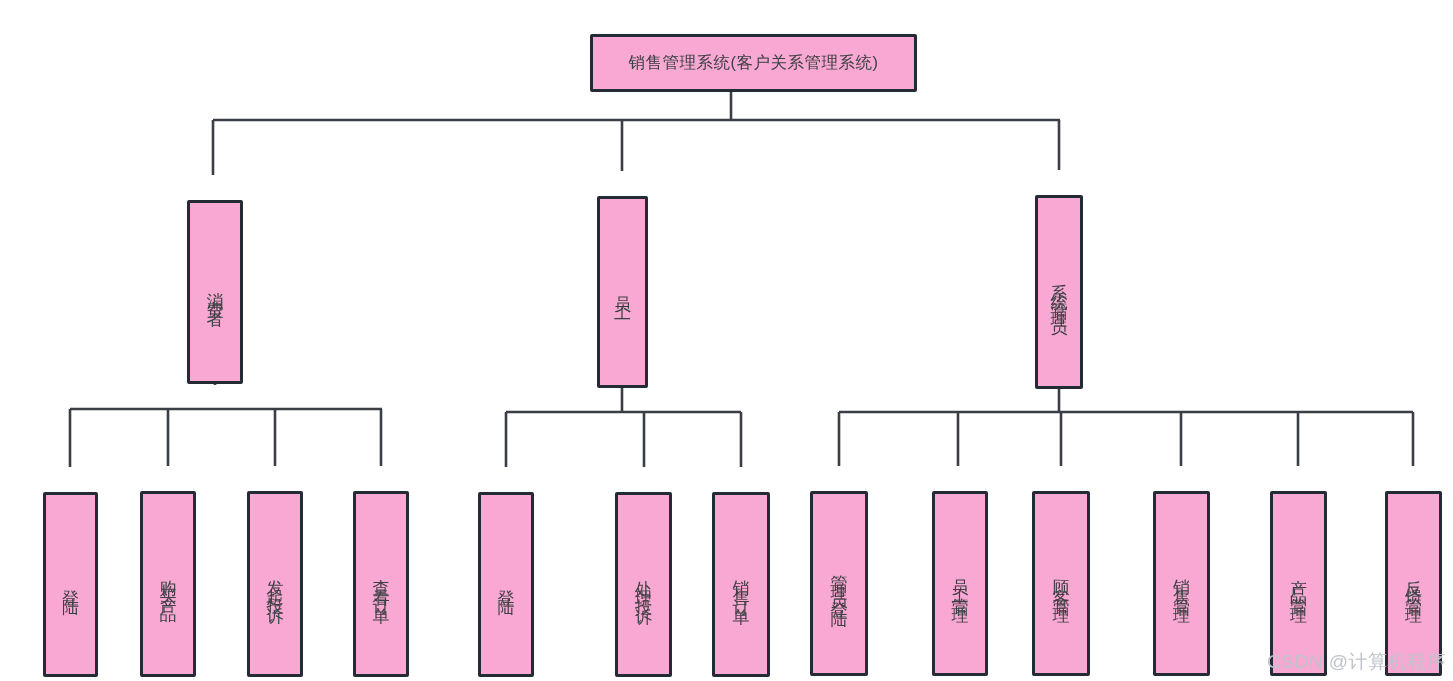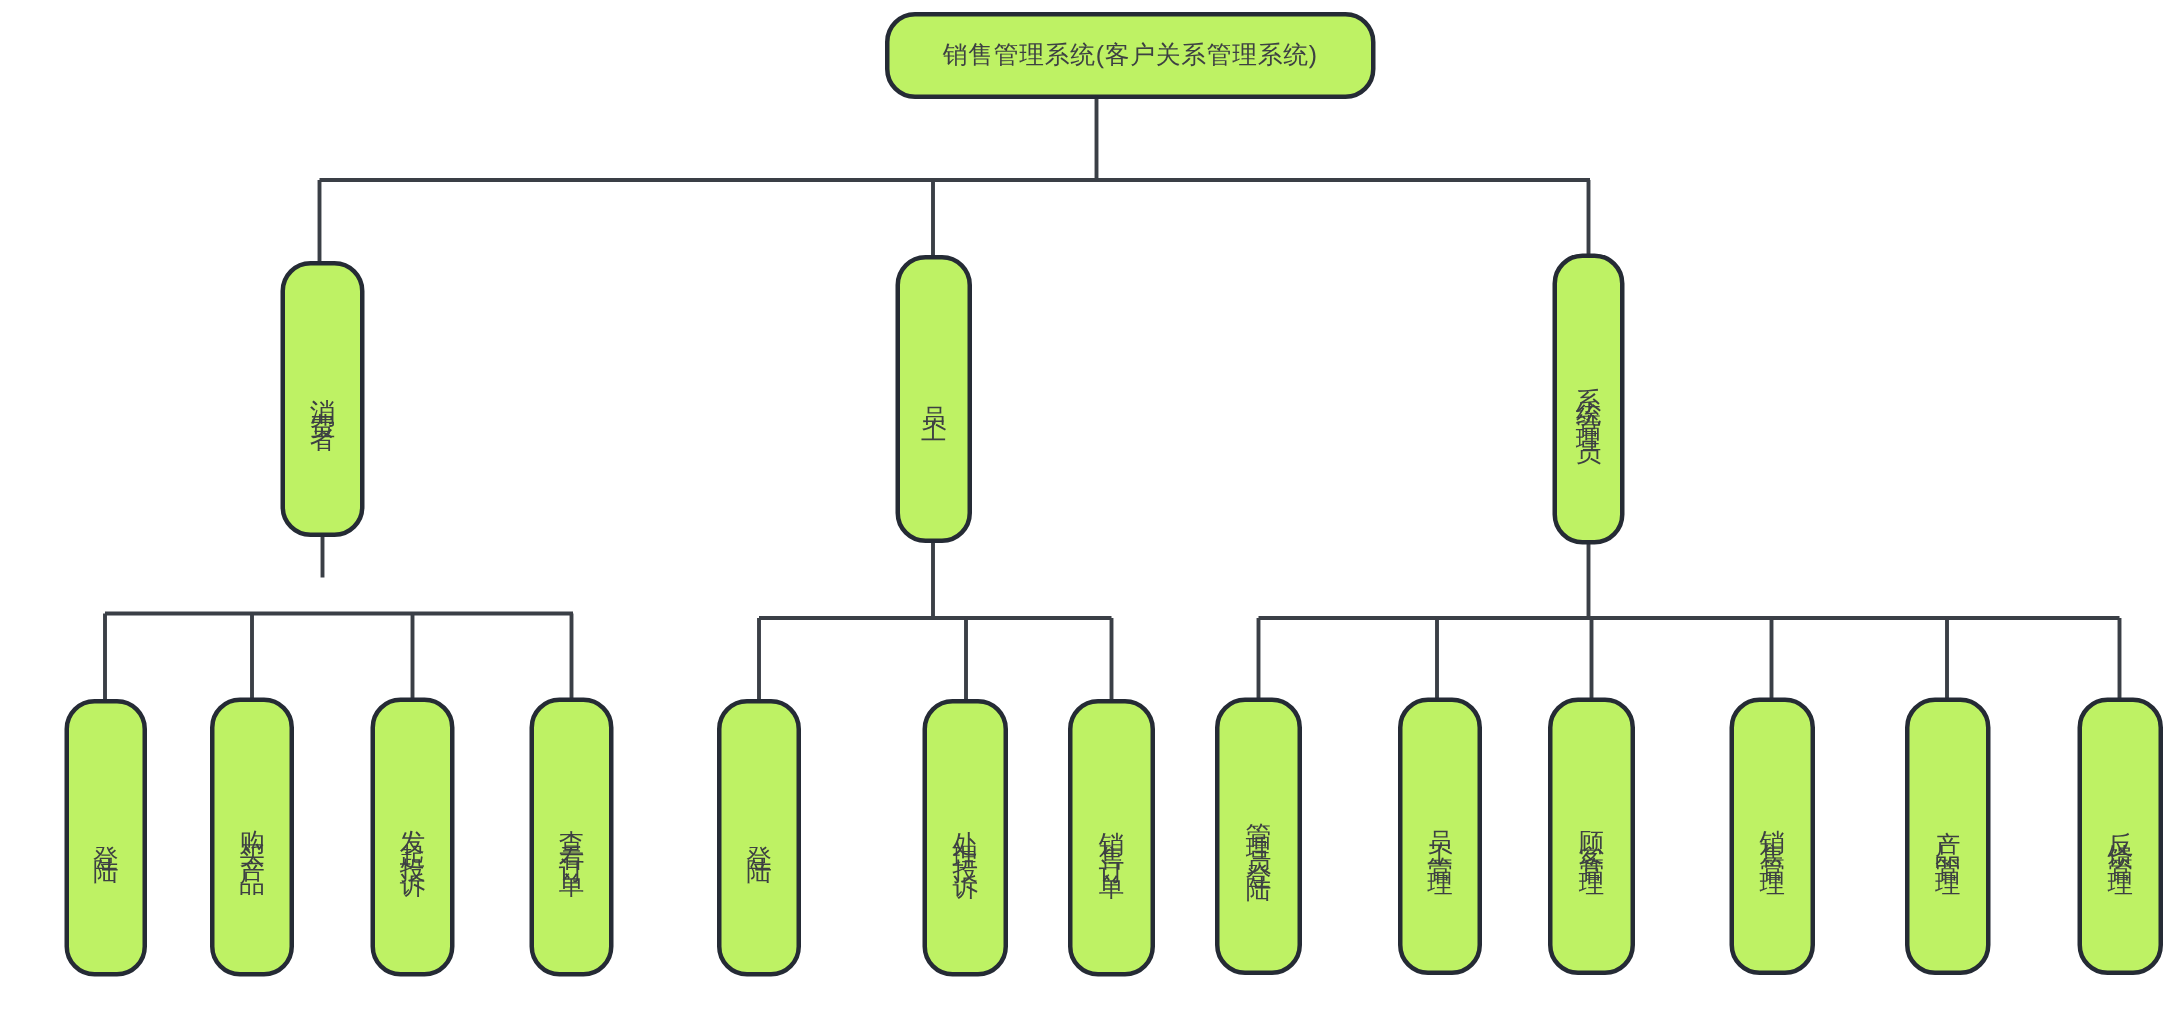"销售管理系统(客户关系管理系统)" .node { background: #bef264 -> #f9a8d4; border-radius: 20px -> 2px; margin-top: none -> 26px }
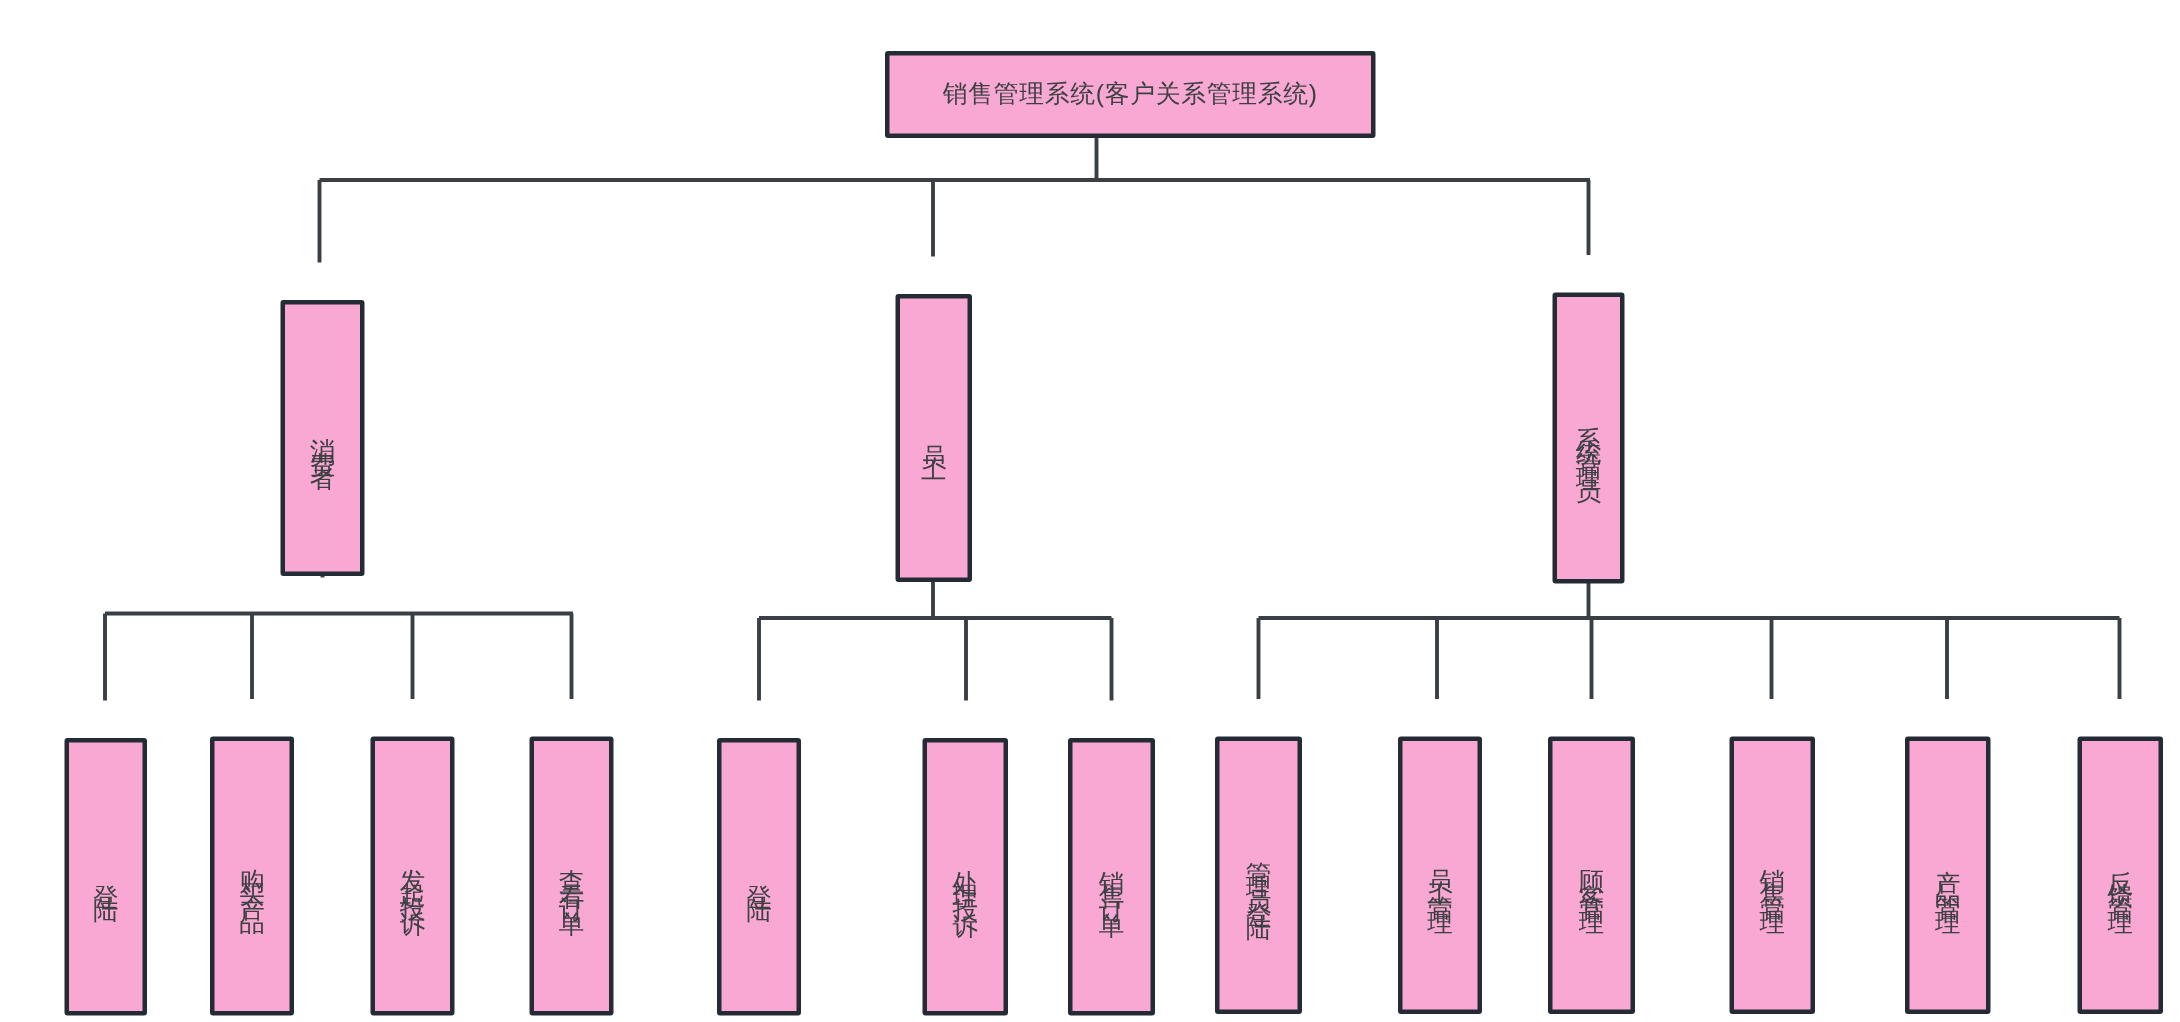"CSDN @计算机程序" div.watermark { html: none -> <div>CSDN @计算机程序</div> }
